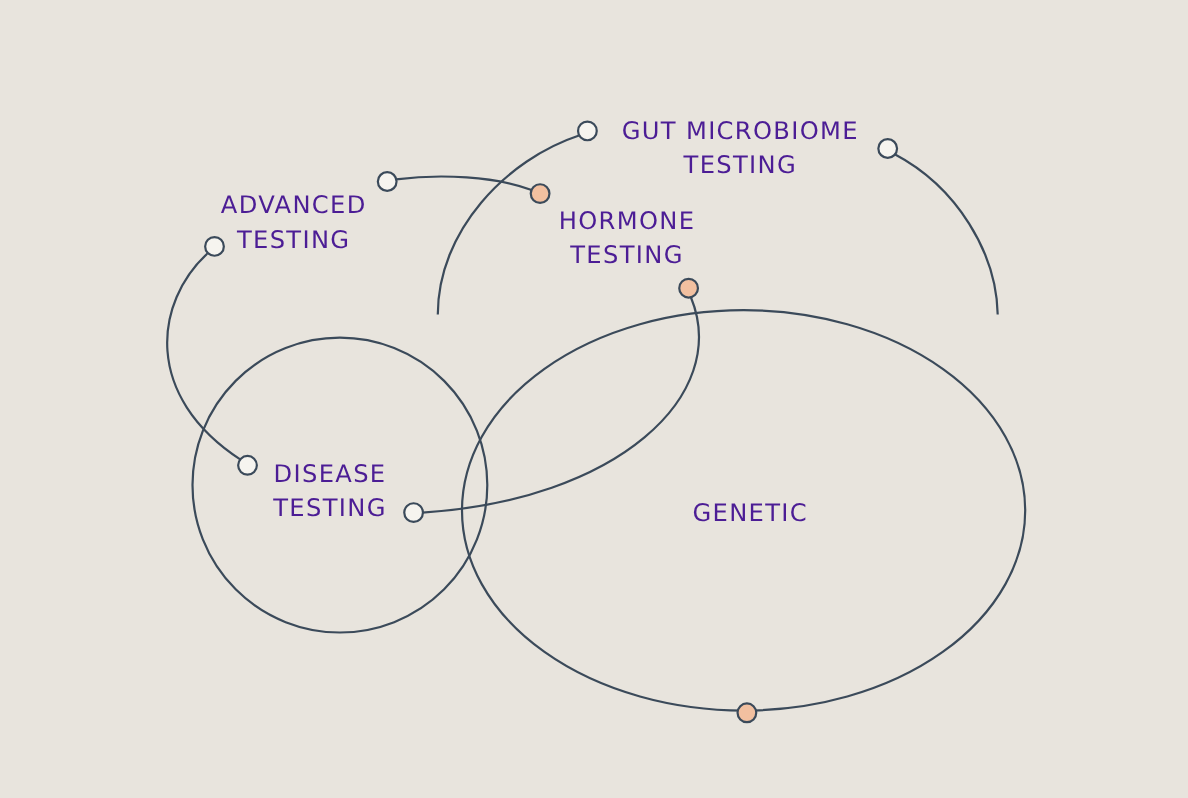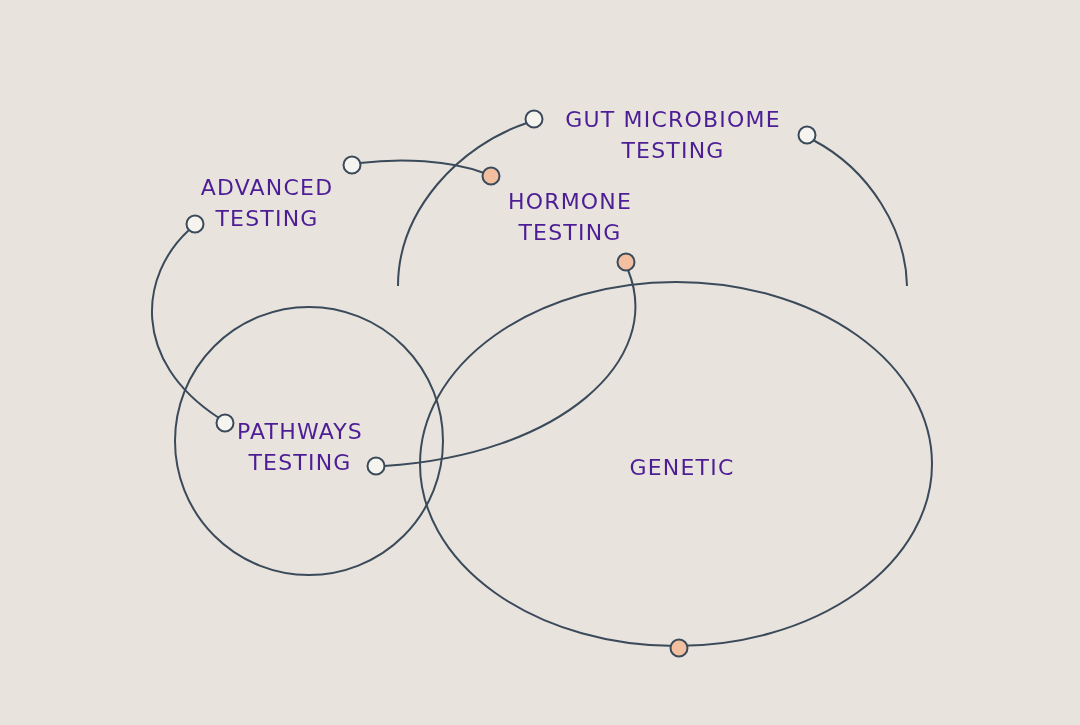"PATHWAYS" span { text: PATHWAYS -> DISEASE }
